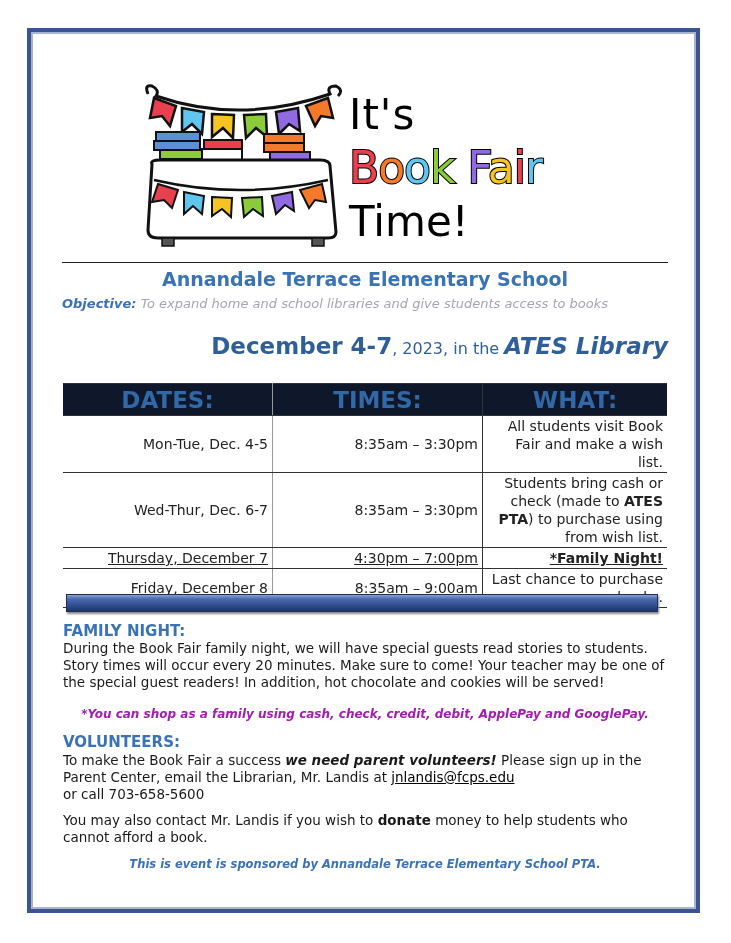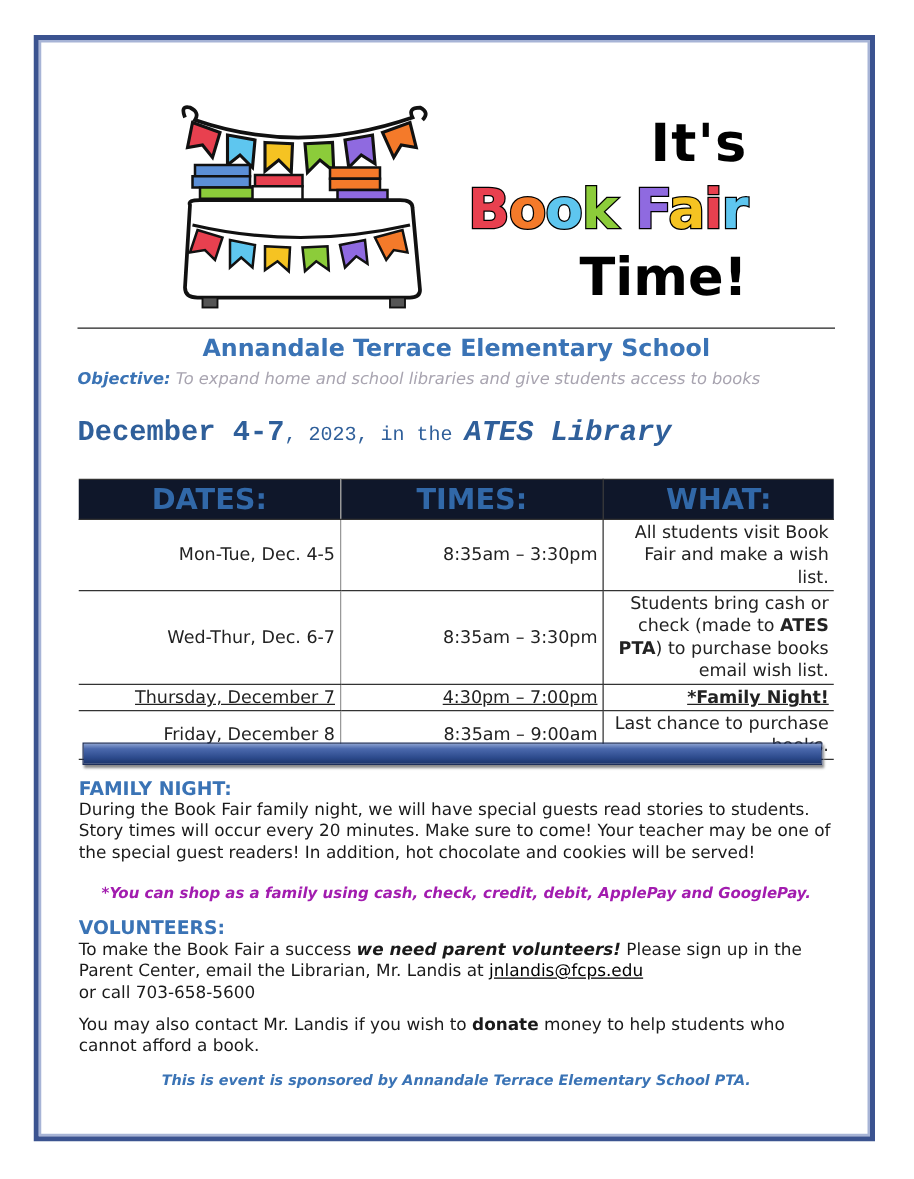"It's" .headline { font-weight: bold -> normal; left: 368px -> 349px; text-align: right -> left }
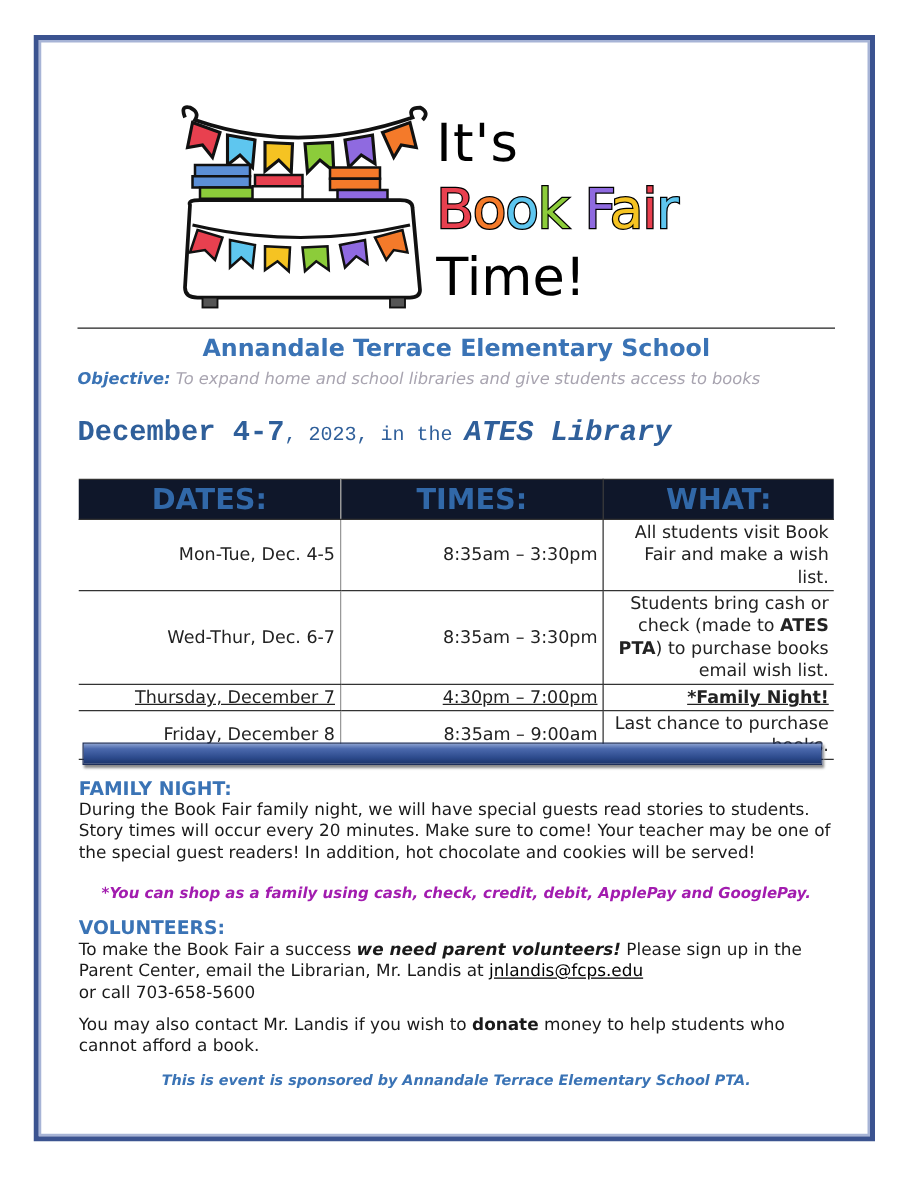"December 4-7, 2023, in the" .dateline { font-family: Liberation Mono, monospace -> none; text-align: left -> right }
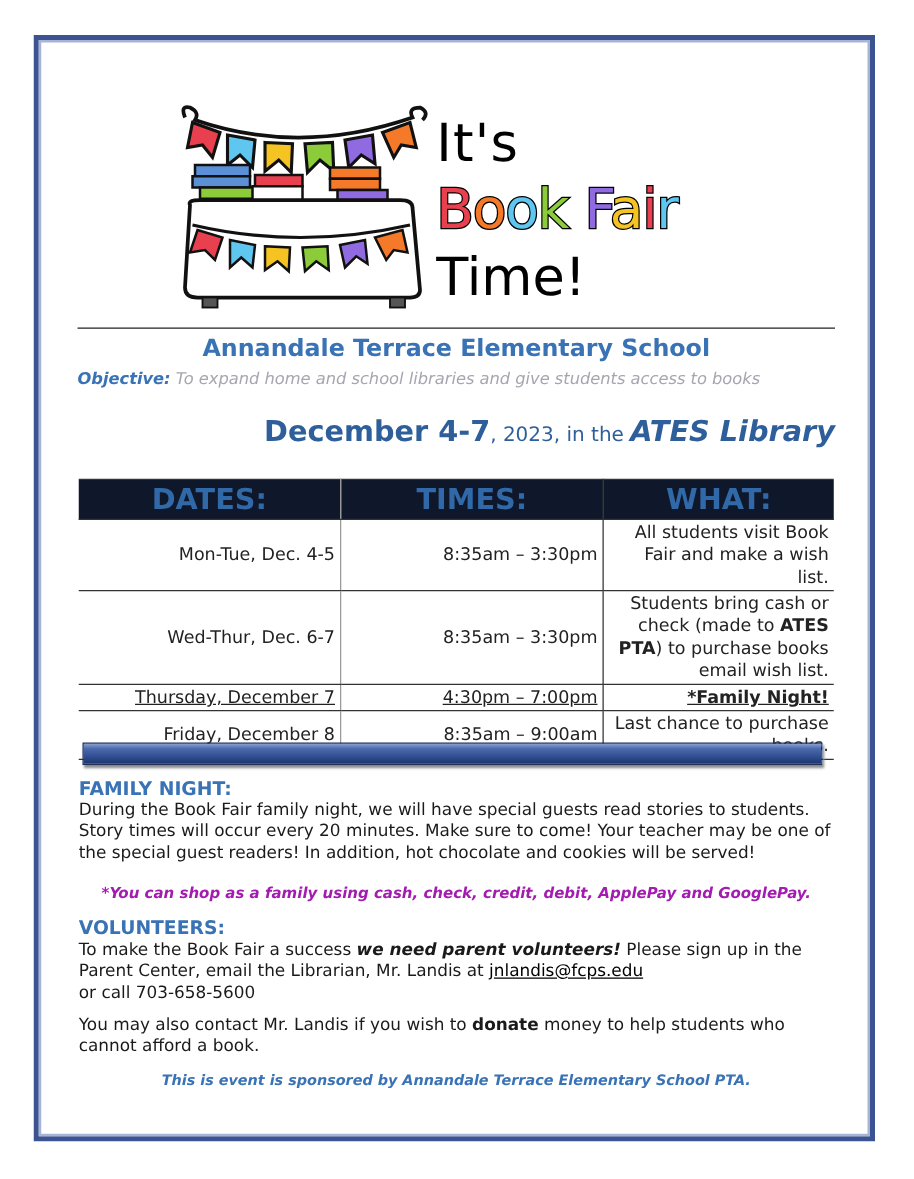") to purchase books email" span { text: books email -> using from }
